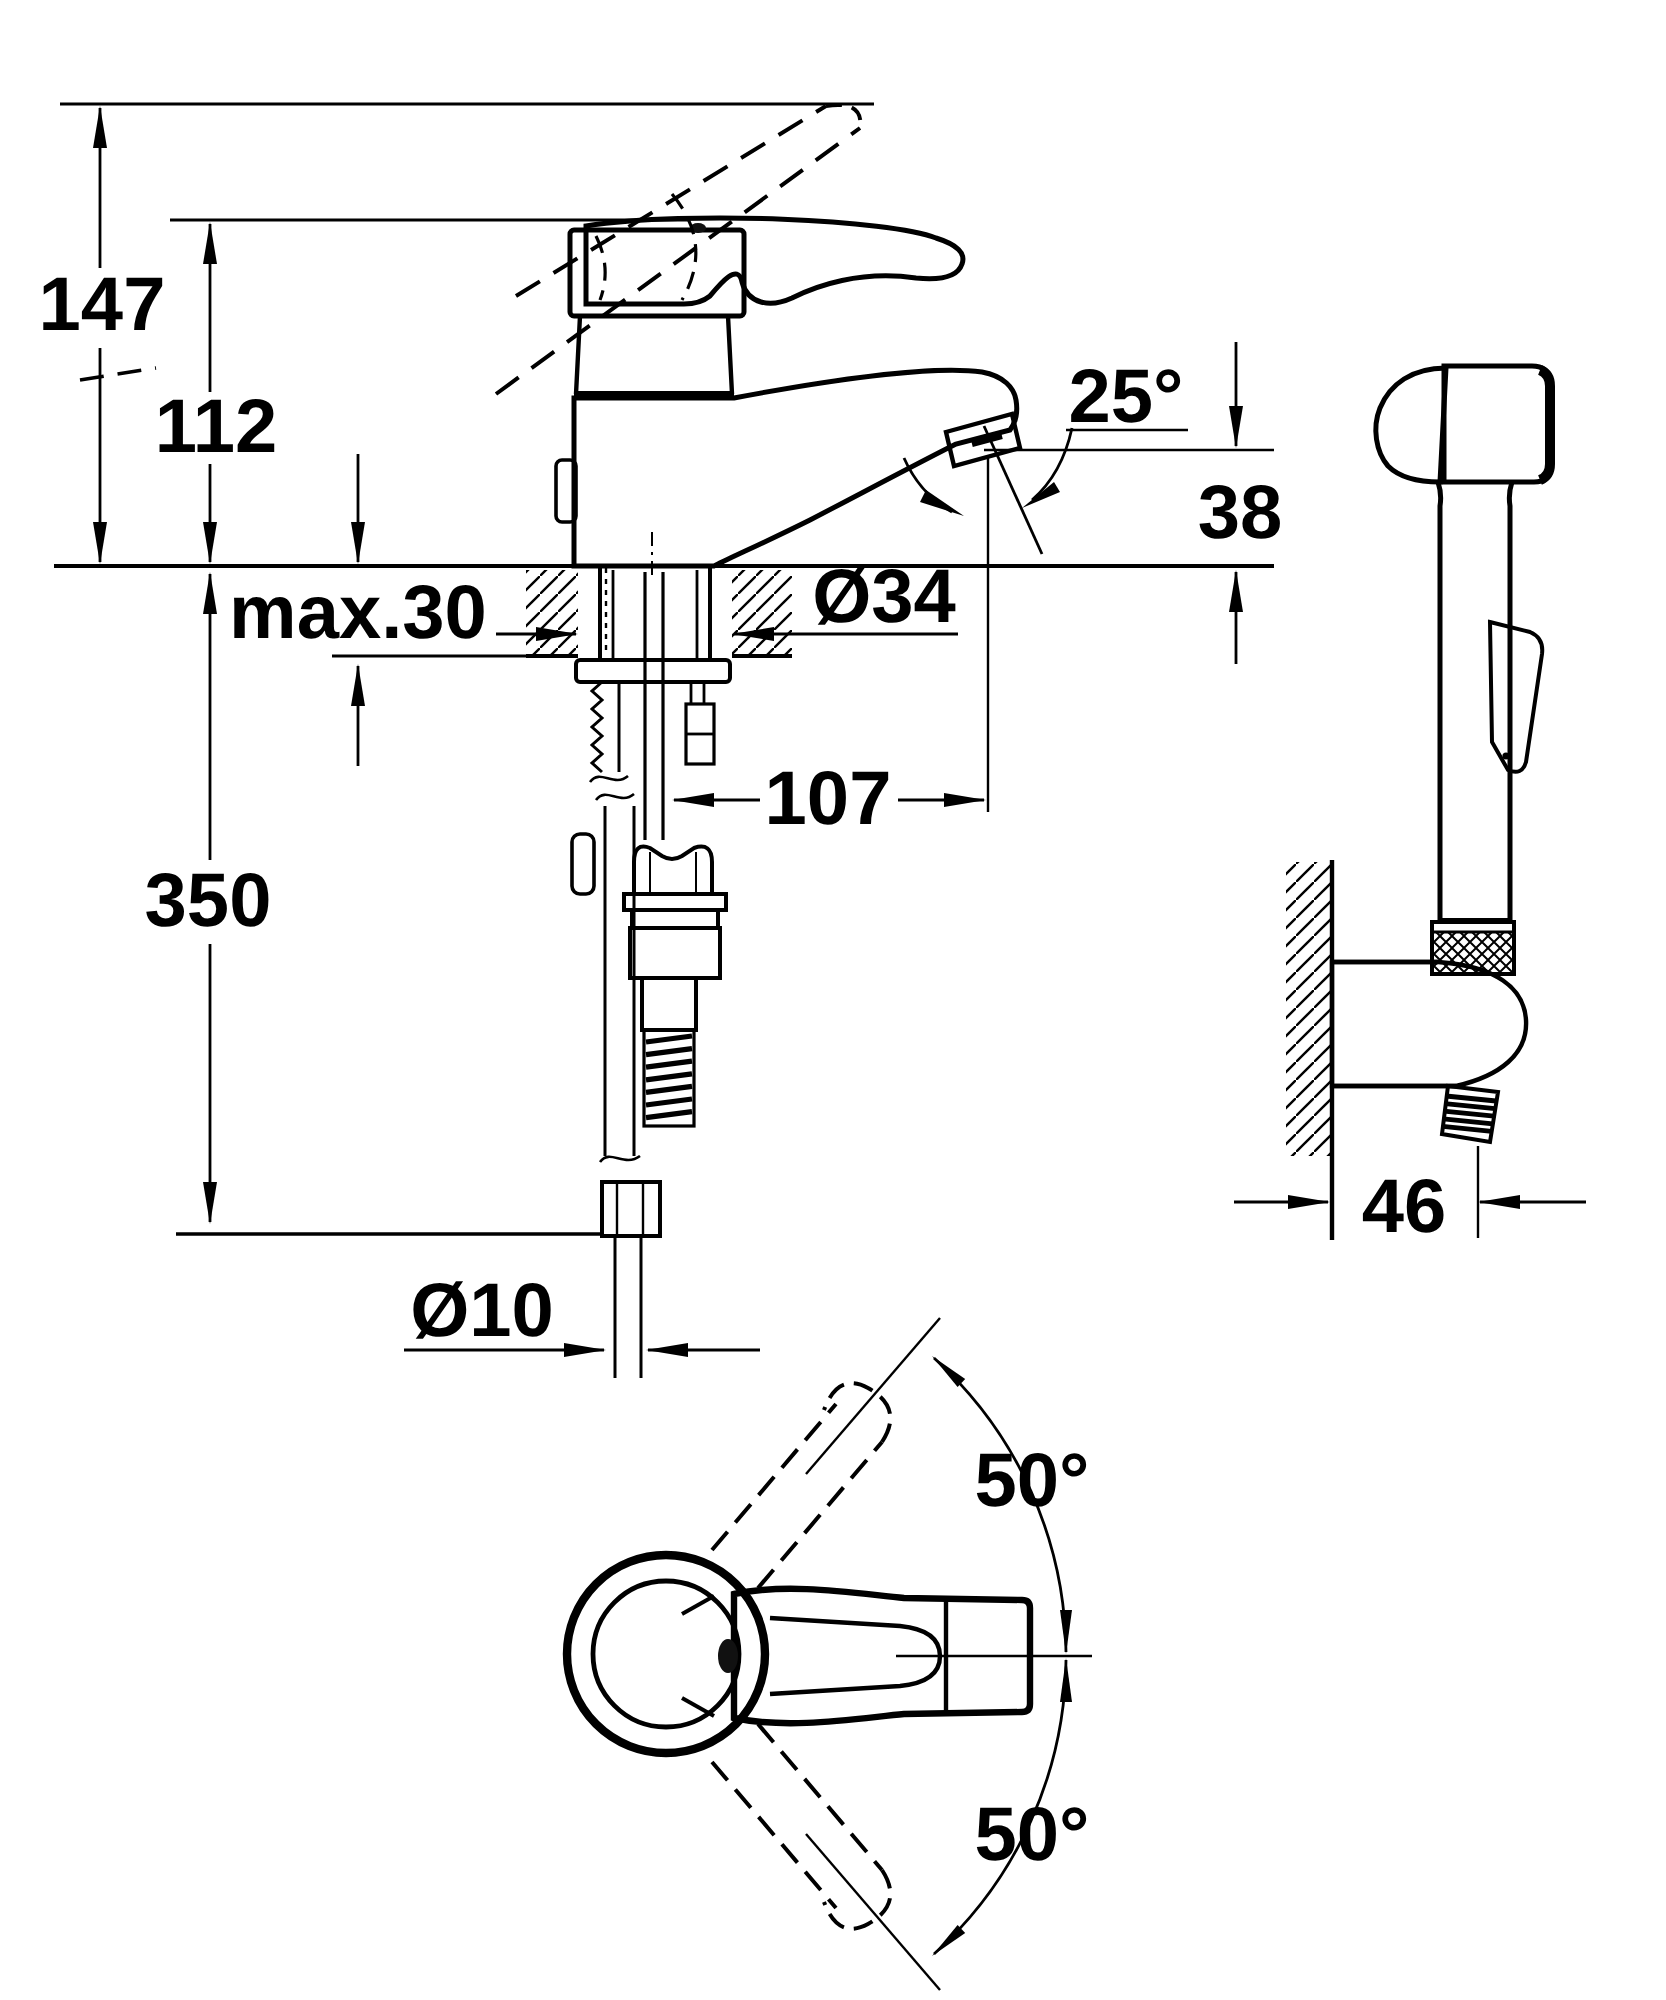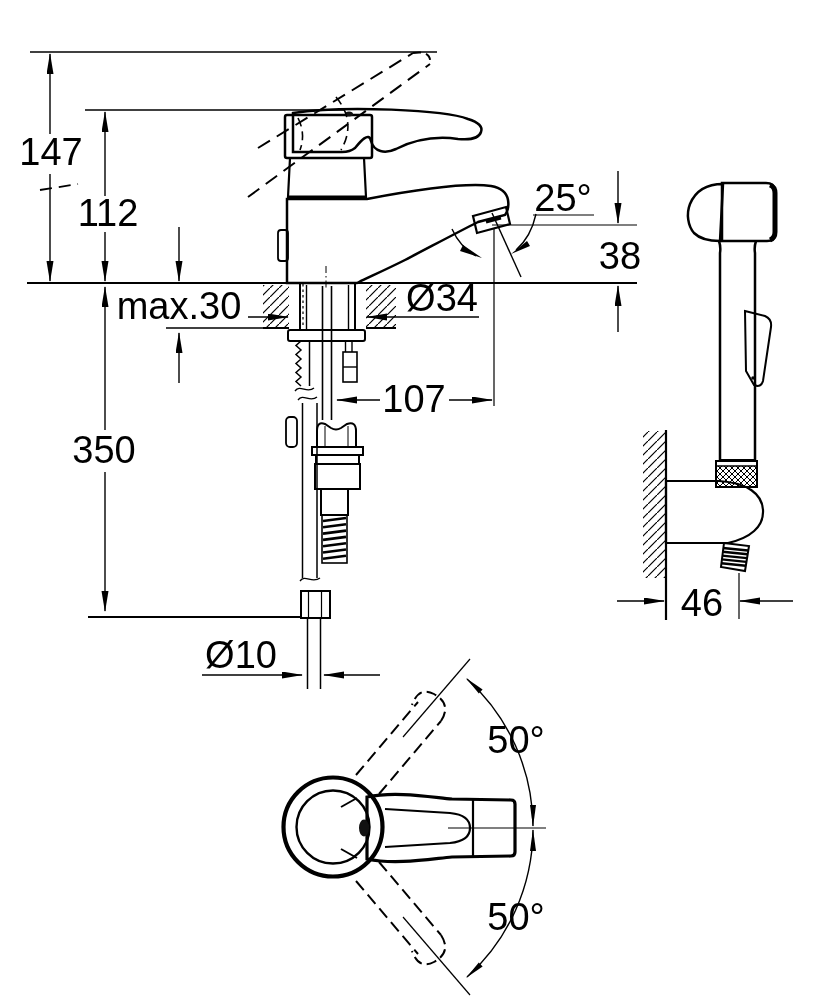"147" #stage { font-weight: none -> bold }
